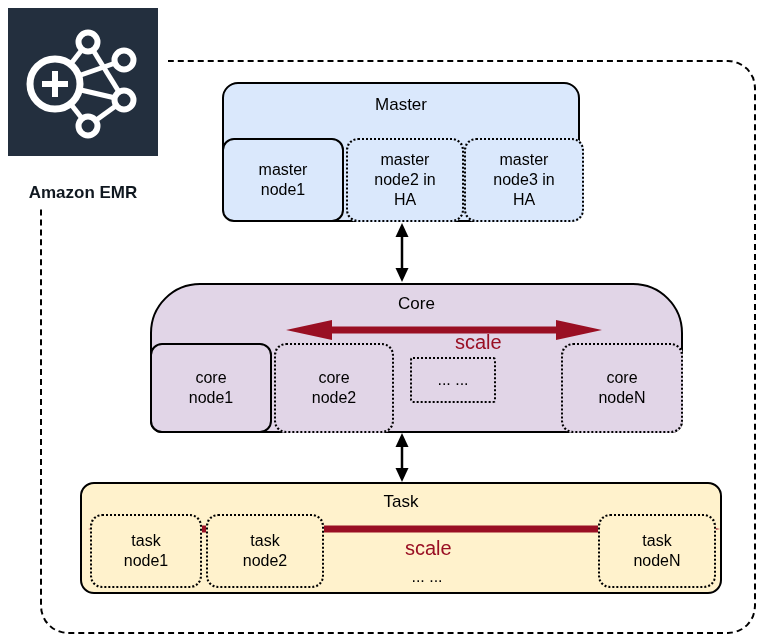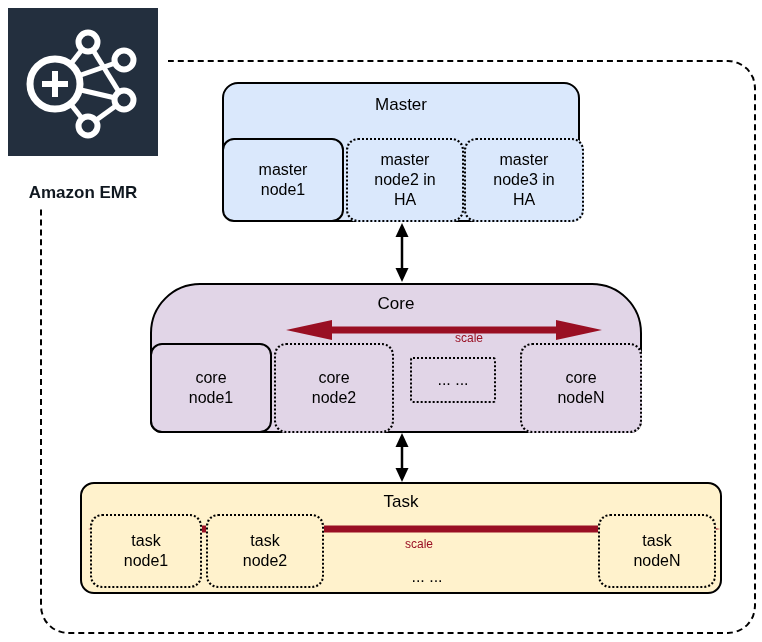"Core" .core { width: 492px -> 533px }
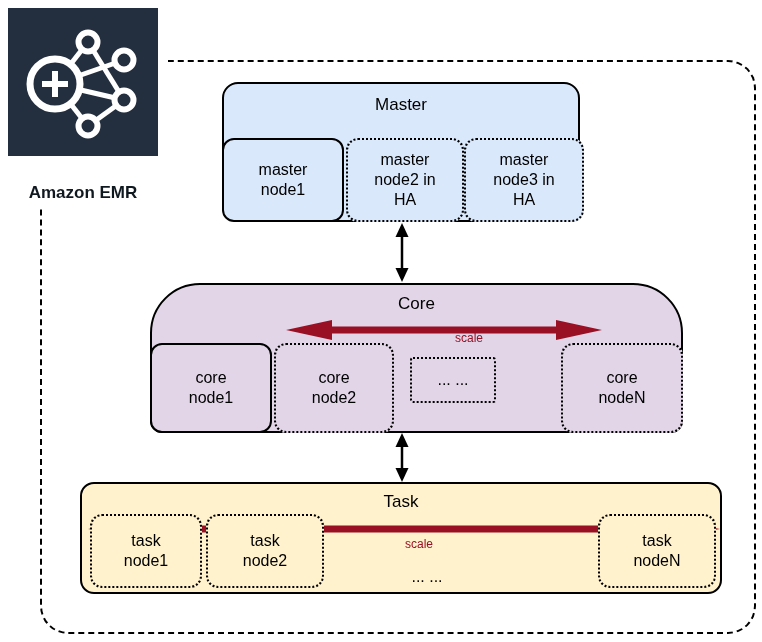"scale" .scale-label { font-size: 12px -> 20px }
